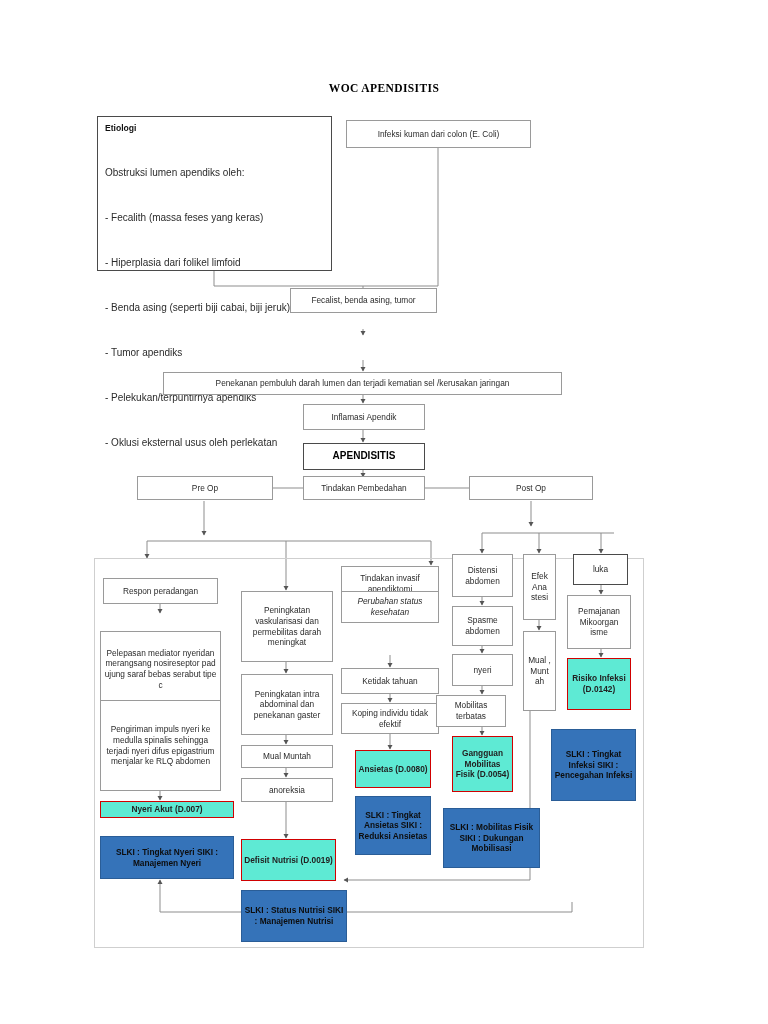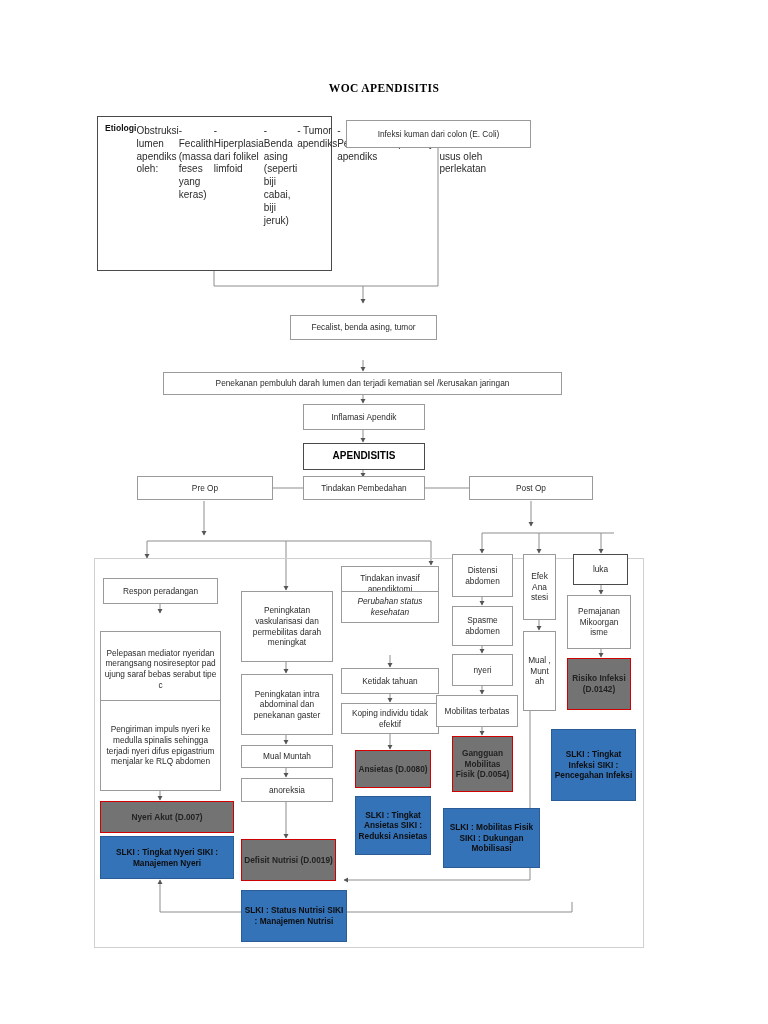"Etiologi" div.box { flex-direction: row -> column; gap: none -> 28px }
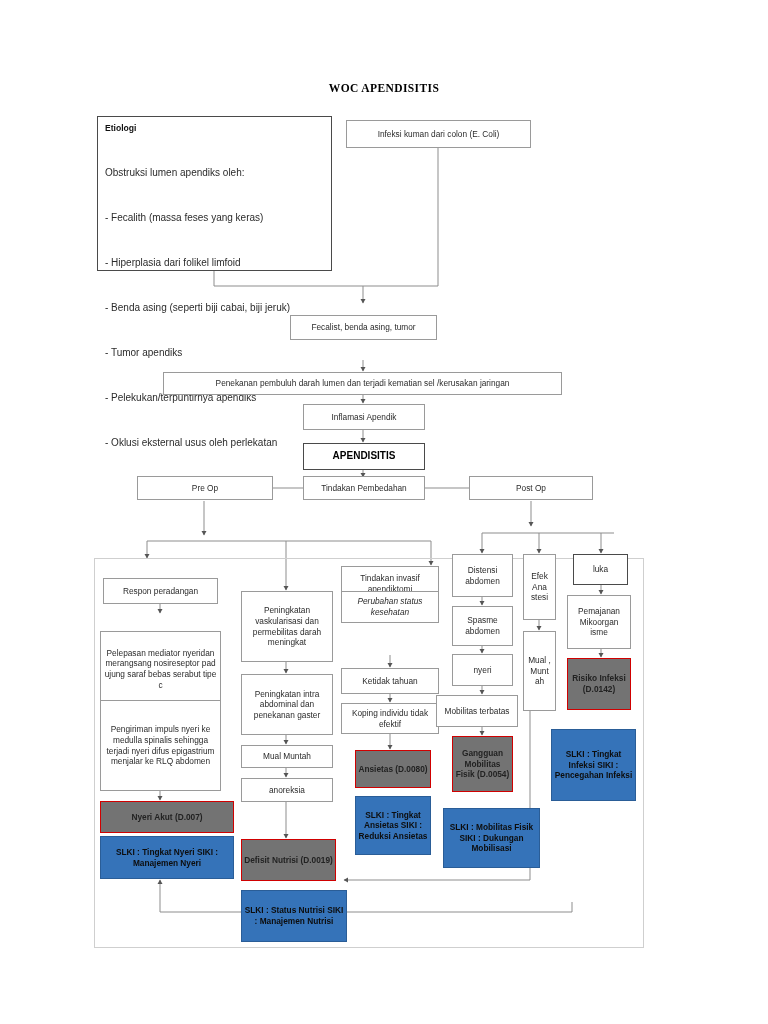"Fecalist, benda asing, tumor" div.box { top: 315px -> 288px }
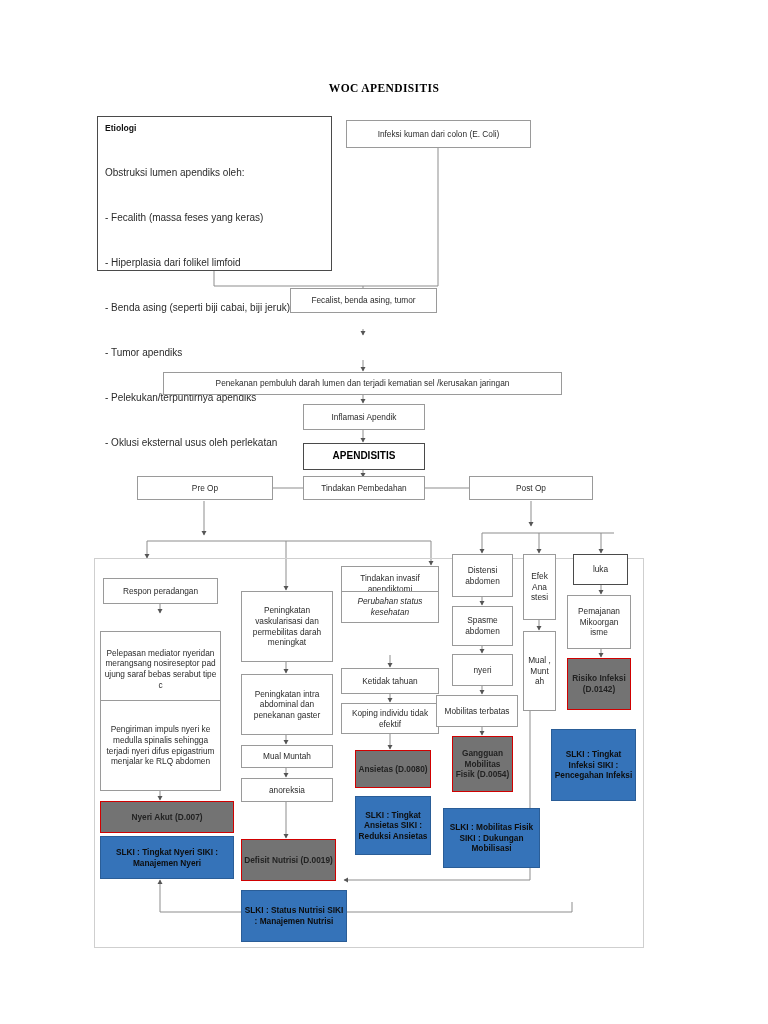"Risiko Infeksi (D.0142)" .red { background: #737373 -> #5eead4 }
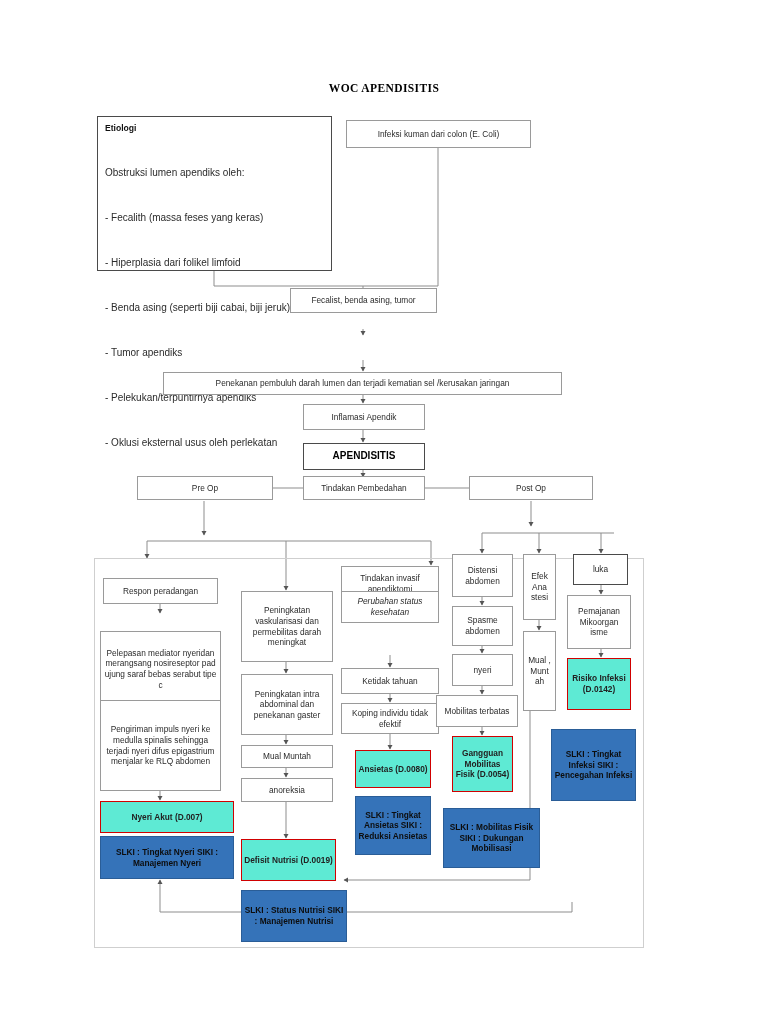"Mobilitas terbatas" div.box { width: 82px -> 70px }
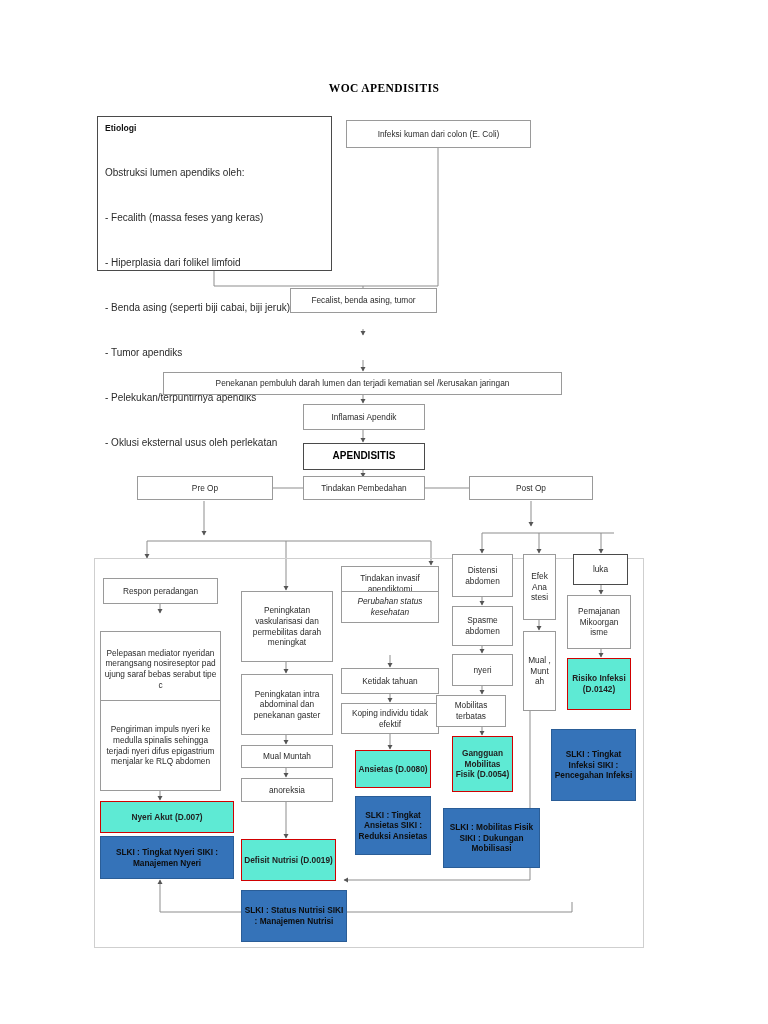"Nyeri Akut (D.007)" div.box { height: 32px -> 17px }
